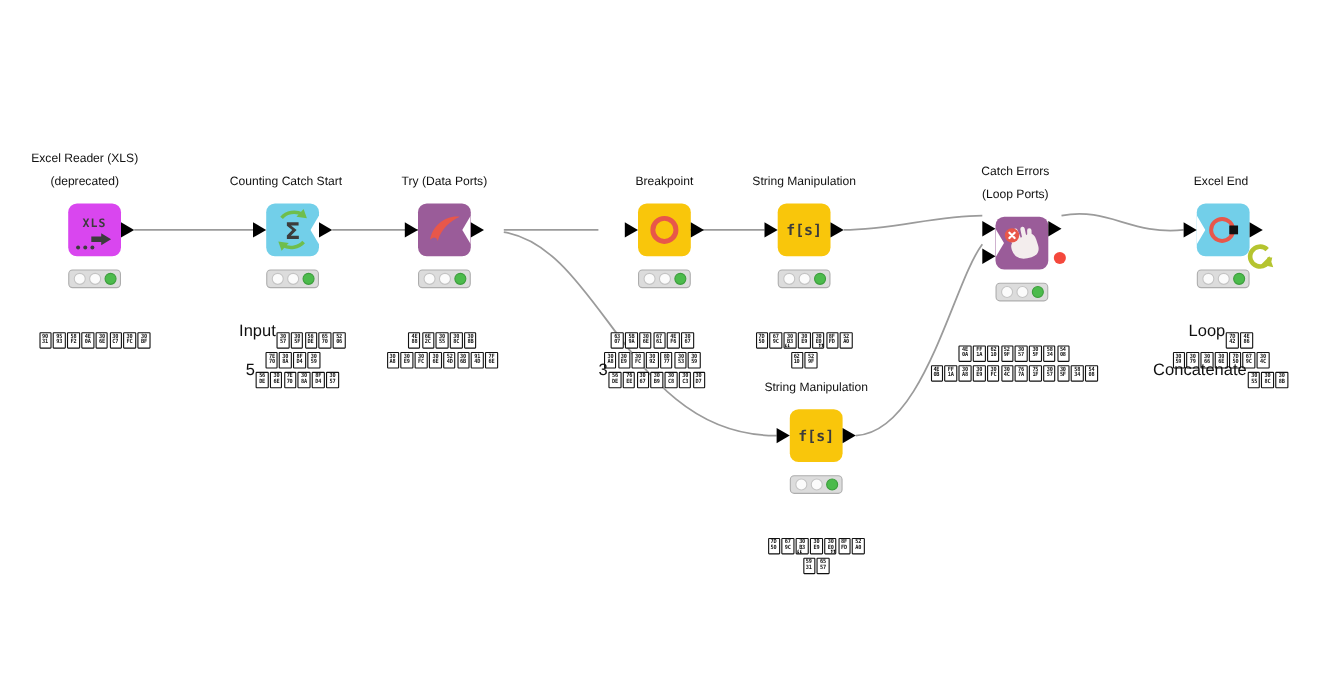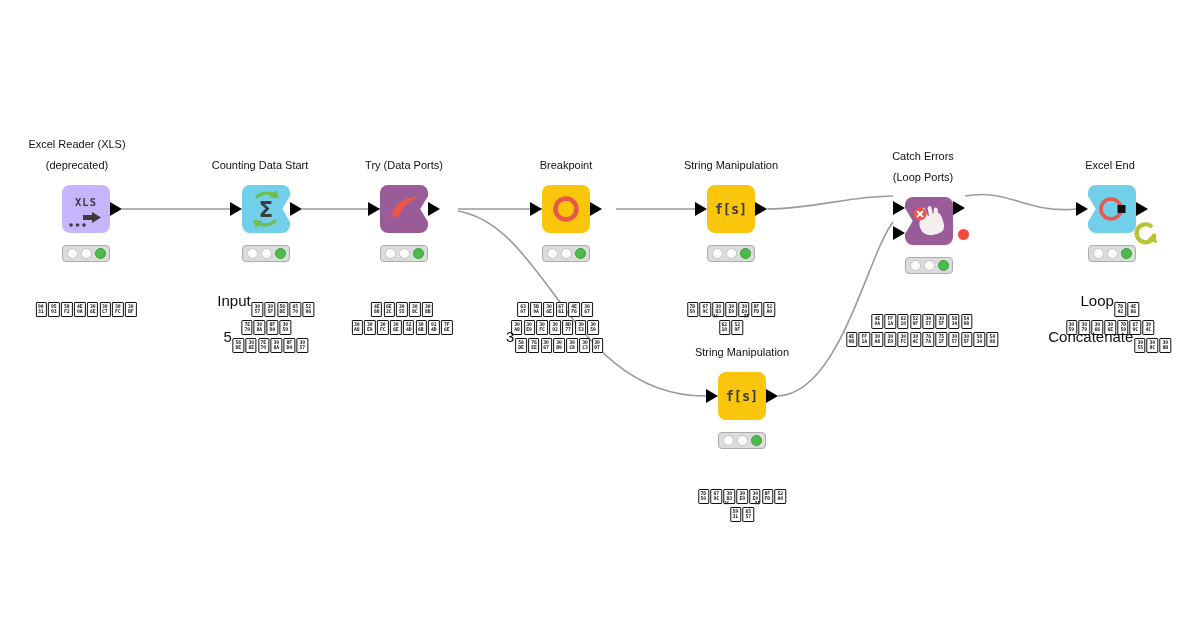"Counting Data Start" div.tline { text: Data -> Catch }
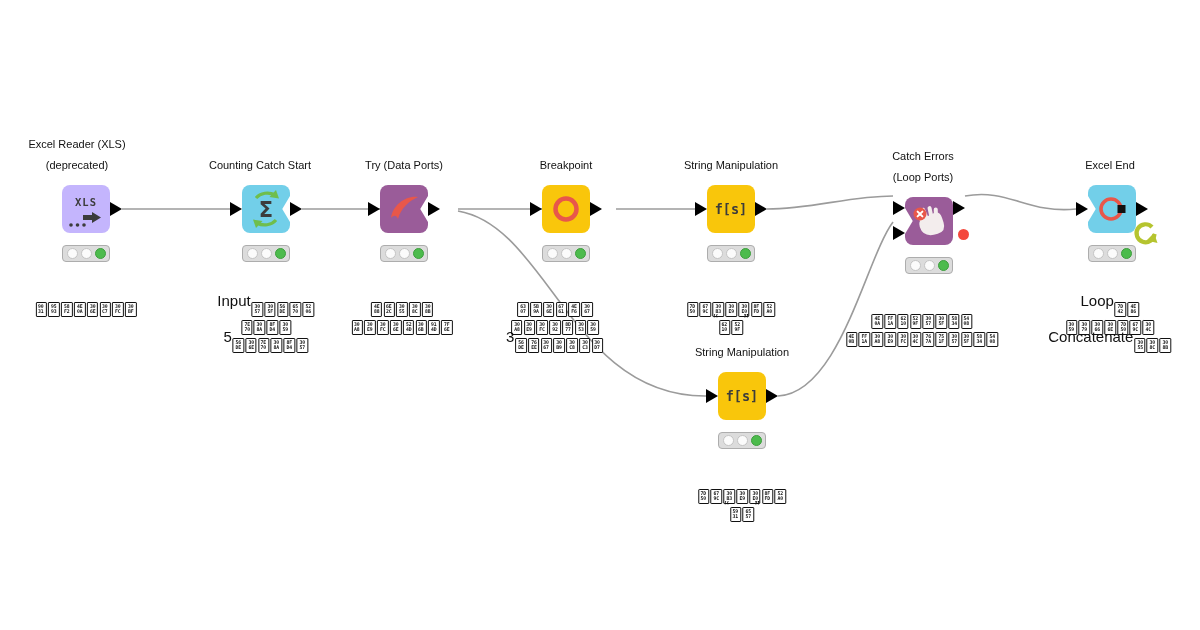"Breakpoint" .n4 { left: 542px -> 580px }
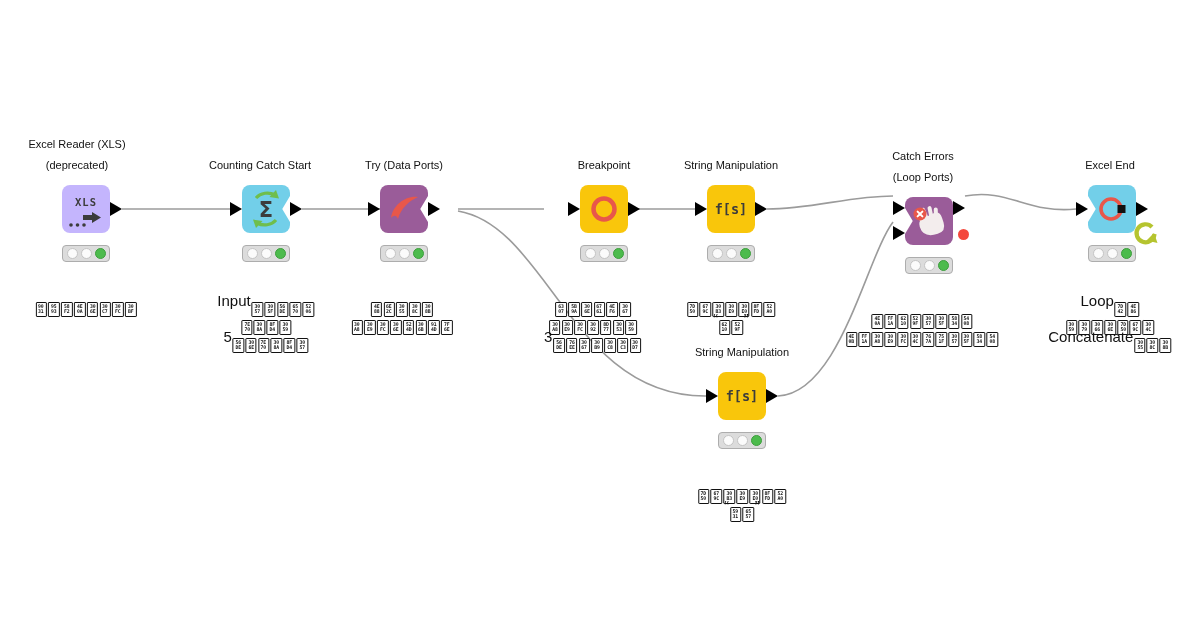"XLS" div.body { background: #c4b5fd -> #d946ef }
